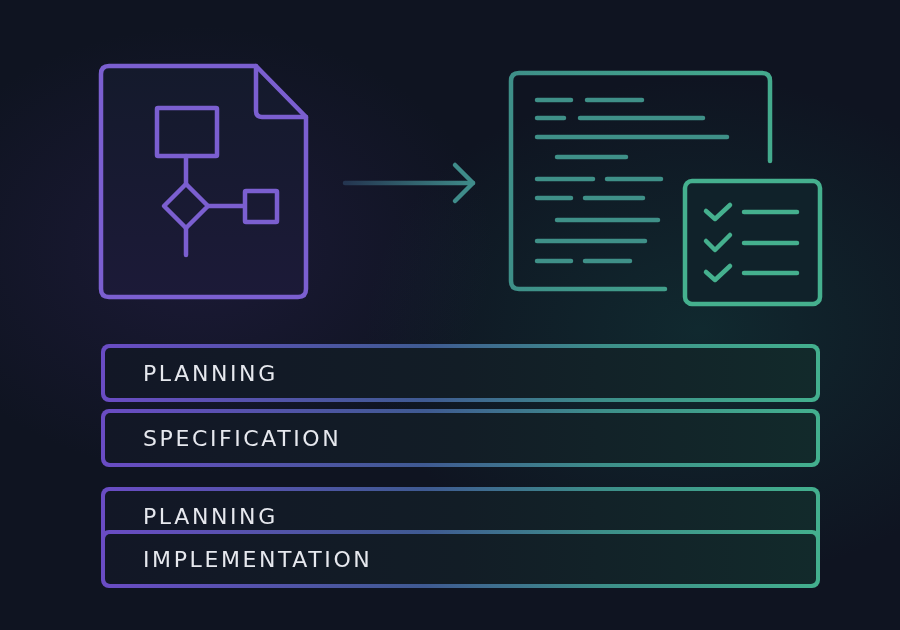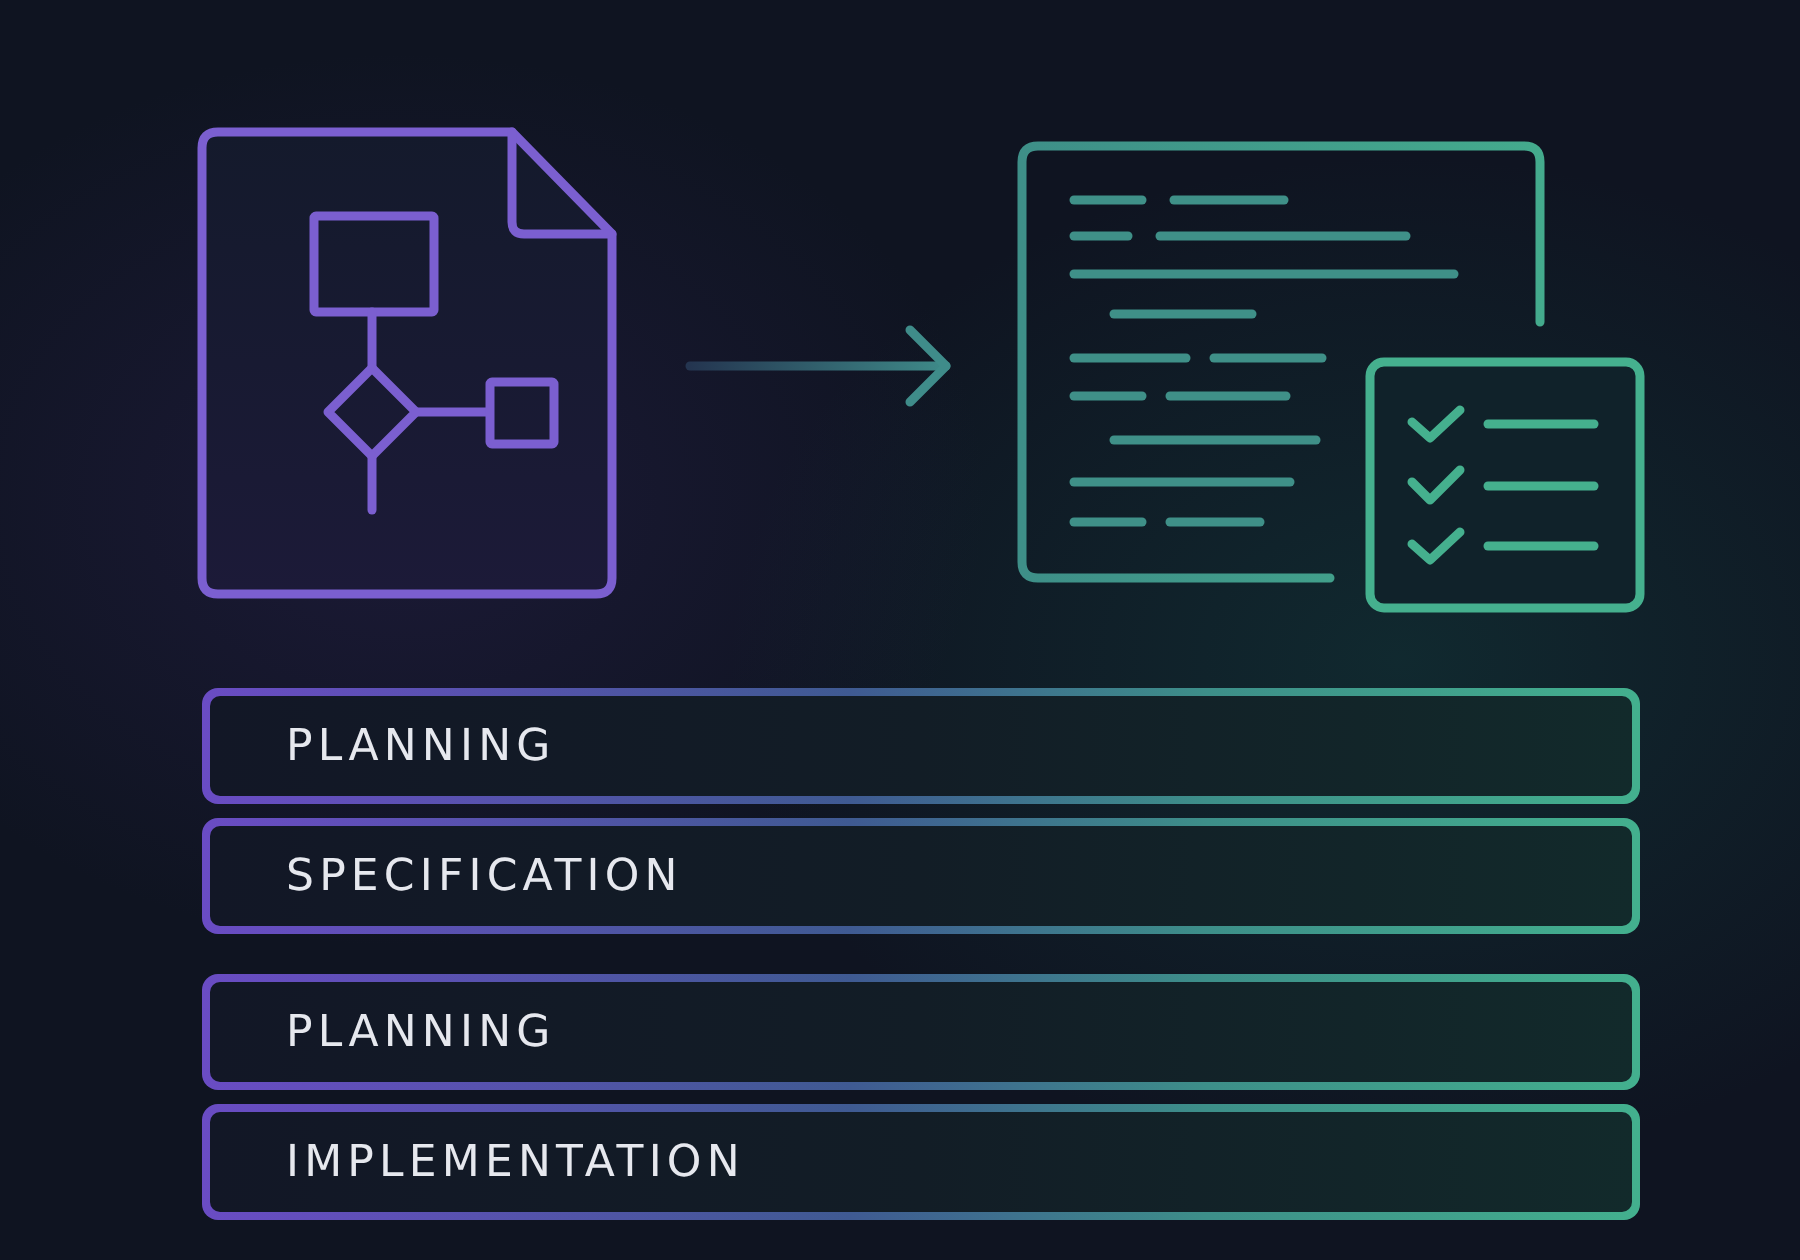"IMPLEMENTATION" div.stage { top: 552px -> 530px }
